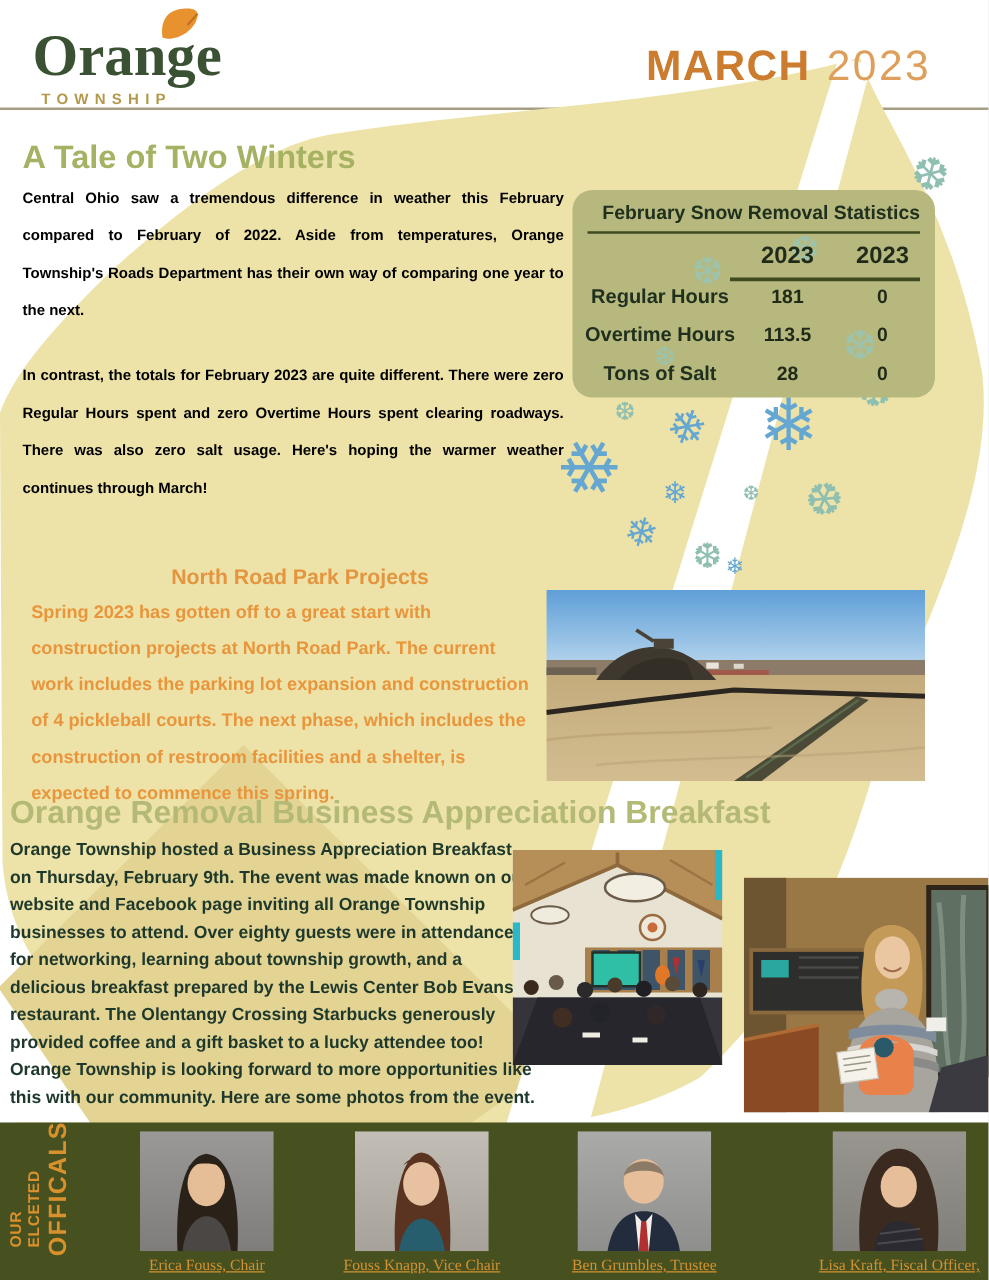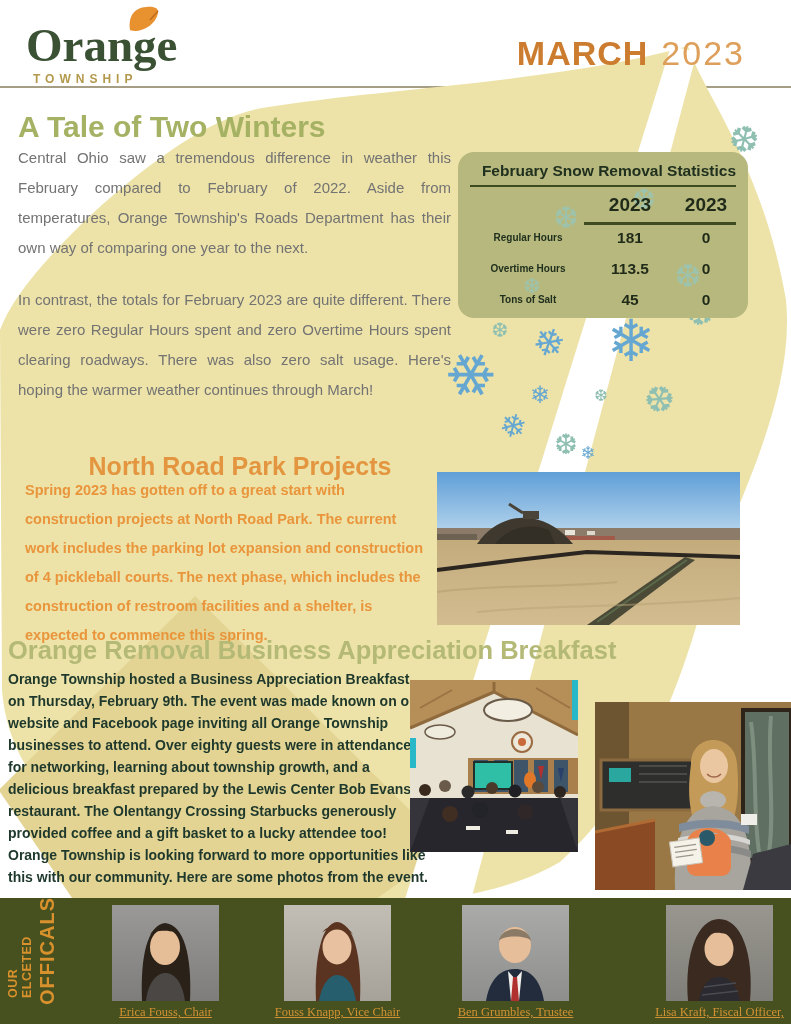"A Tale of Two Winters" .h-olive { font-size: 30px -> 26px }
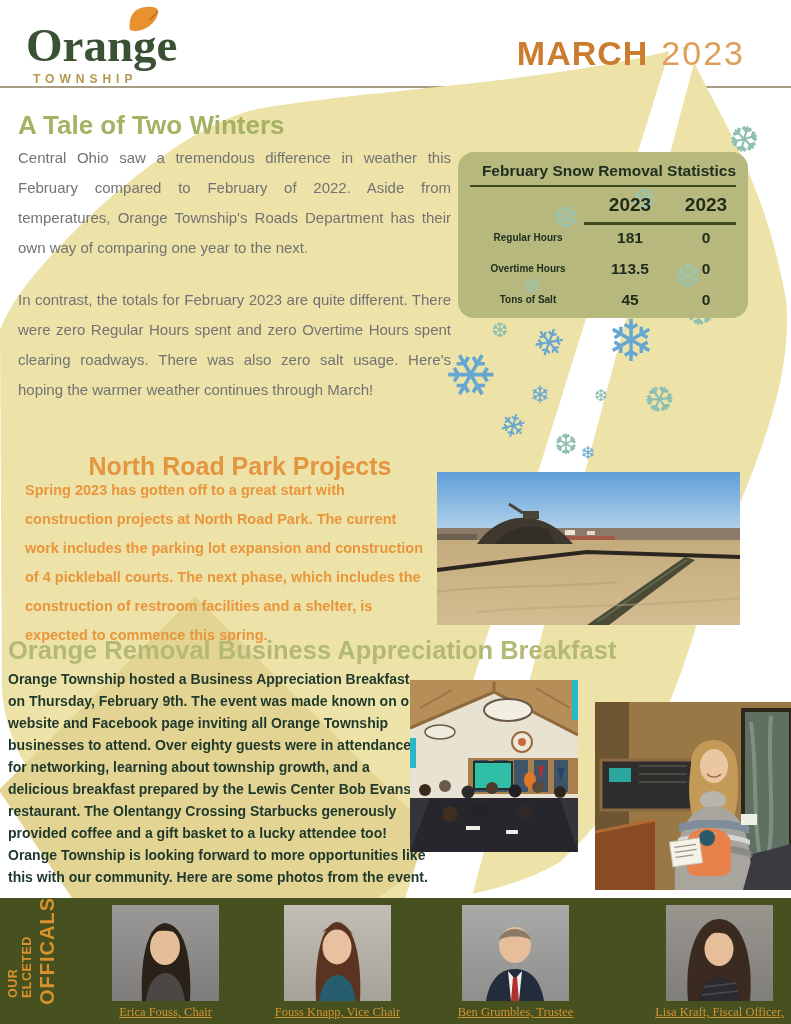"Central Ohio saw a tremendous" .winters-col { color: #737373 -> #000000; font-size: 15px -> 12px; font-weight: normal -> bold }
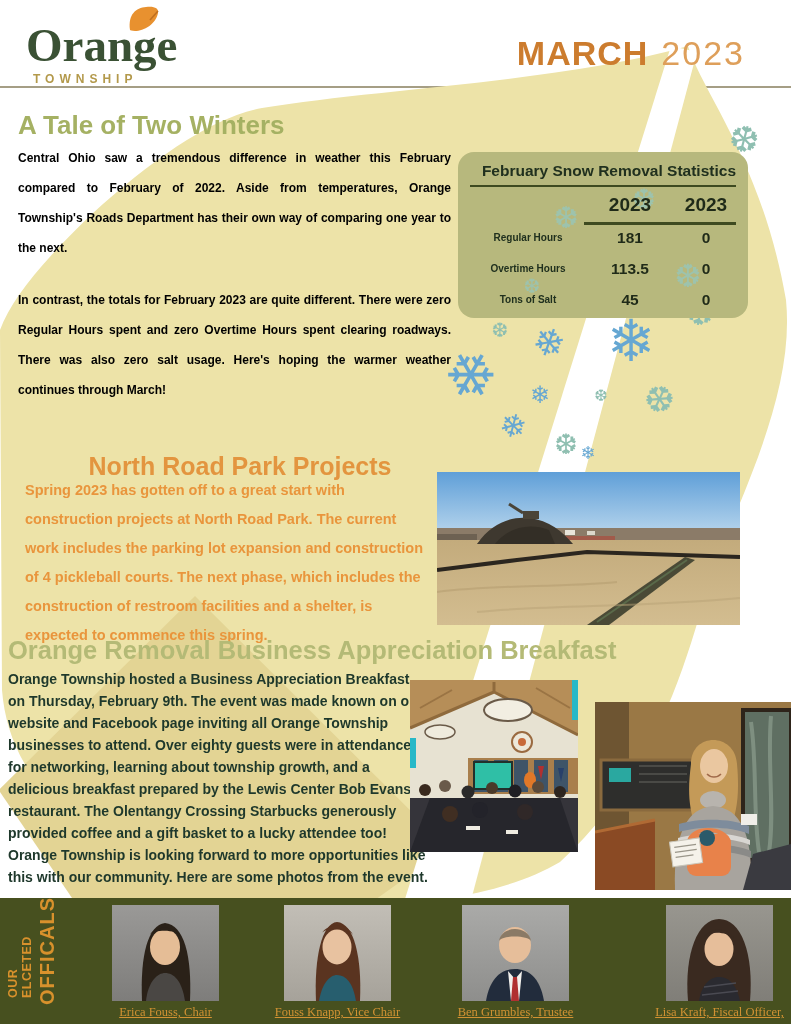"Regular Hours" .snow-rows .lbl { font-size: 10px -> 16px }
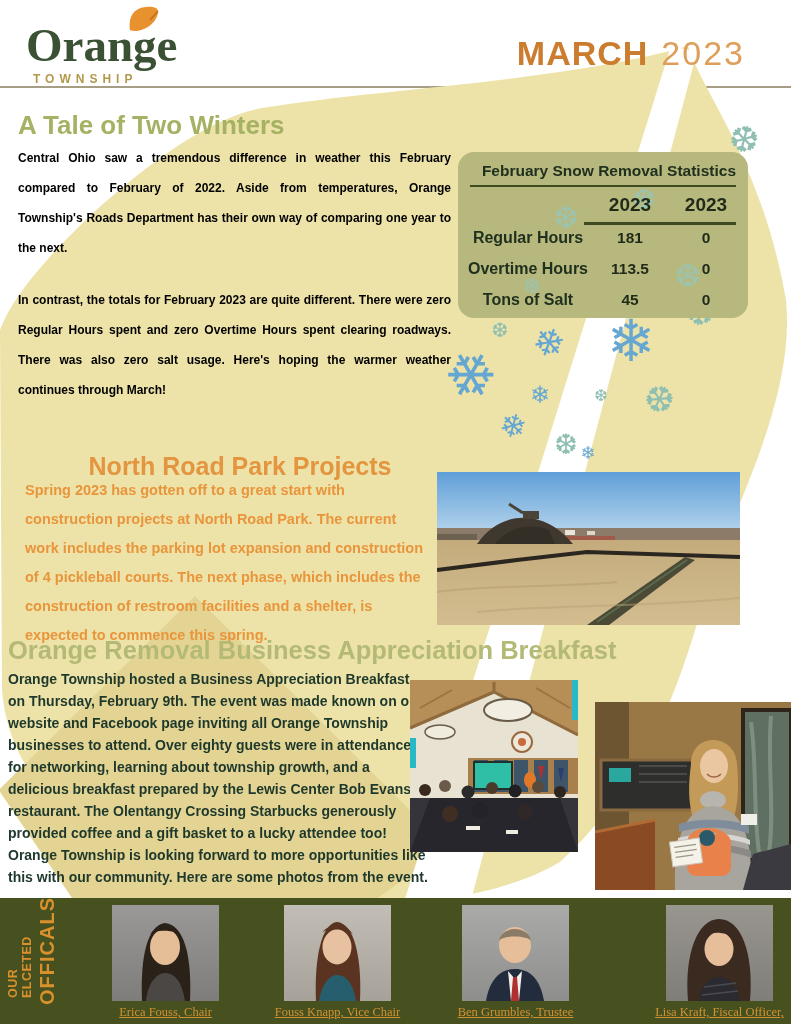"45" div.val { text: 45 -> 28 }
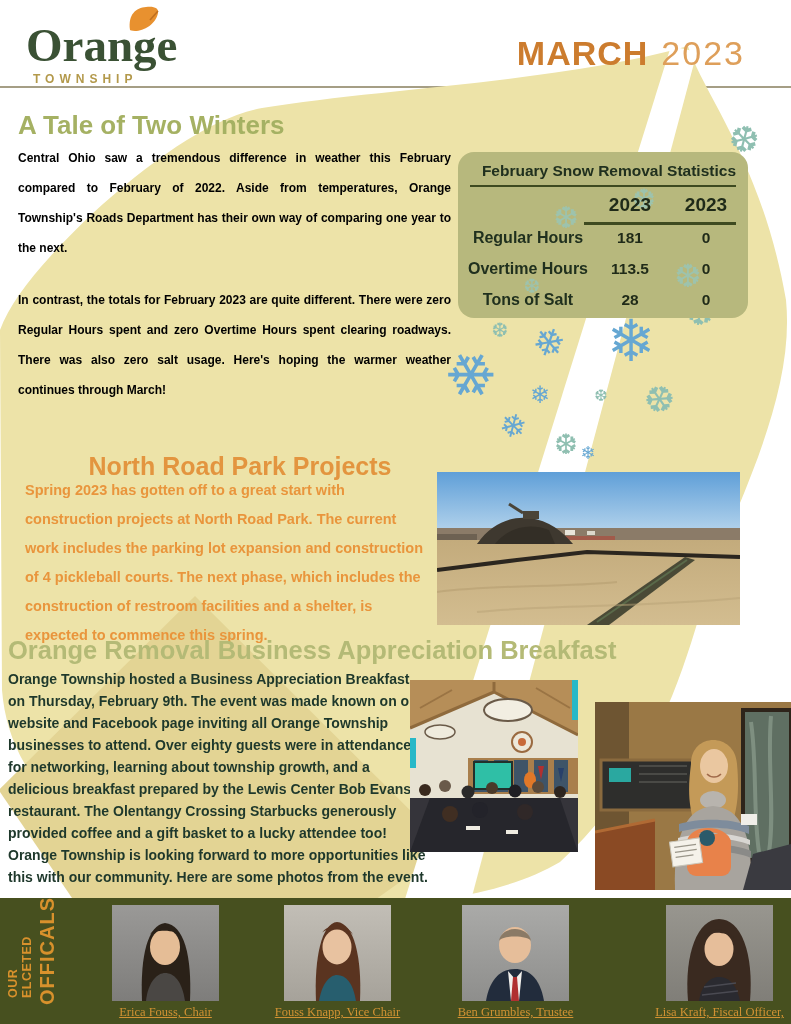"North Road Park Projects" .h-park { font-size: 25px -> 17px }
